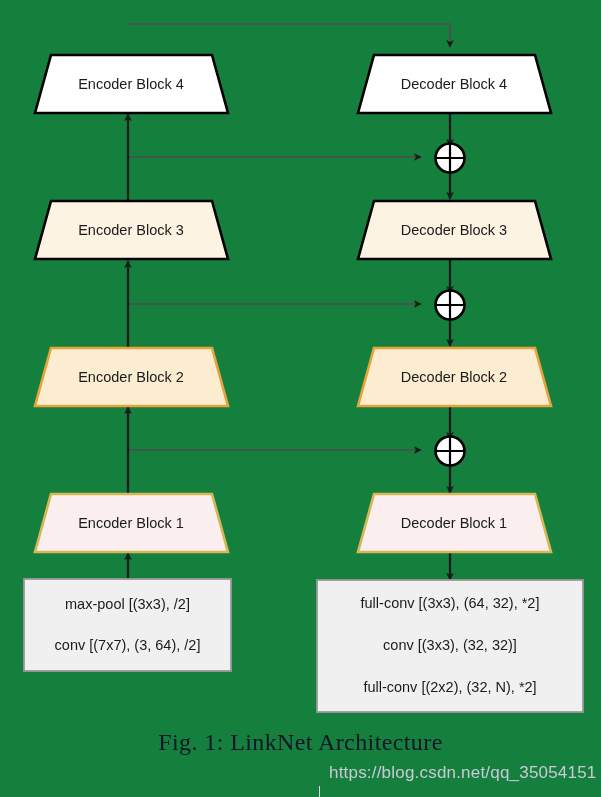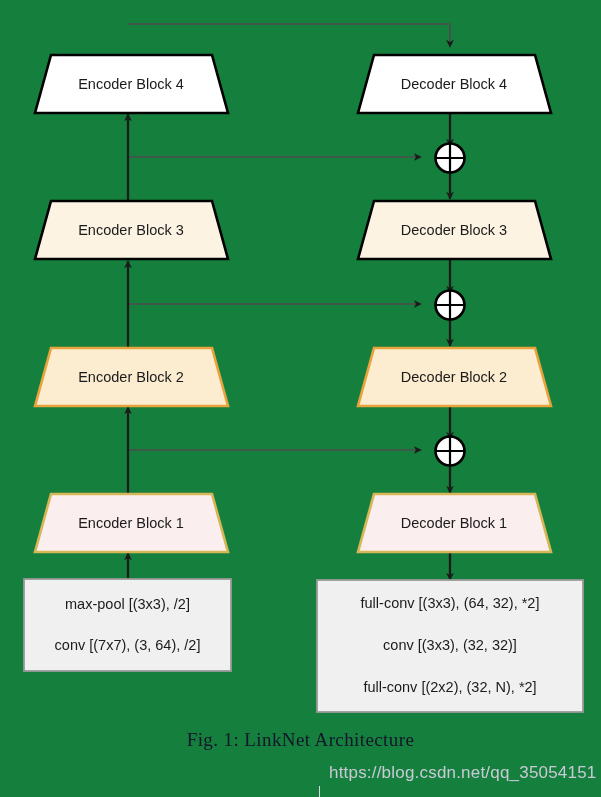"Fig. 1: LinkNet Architecture" .caption { font-size: 19px -> 24px }
